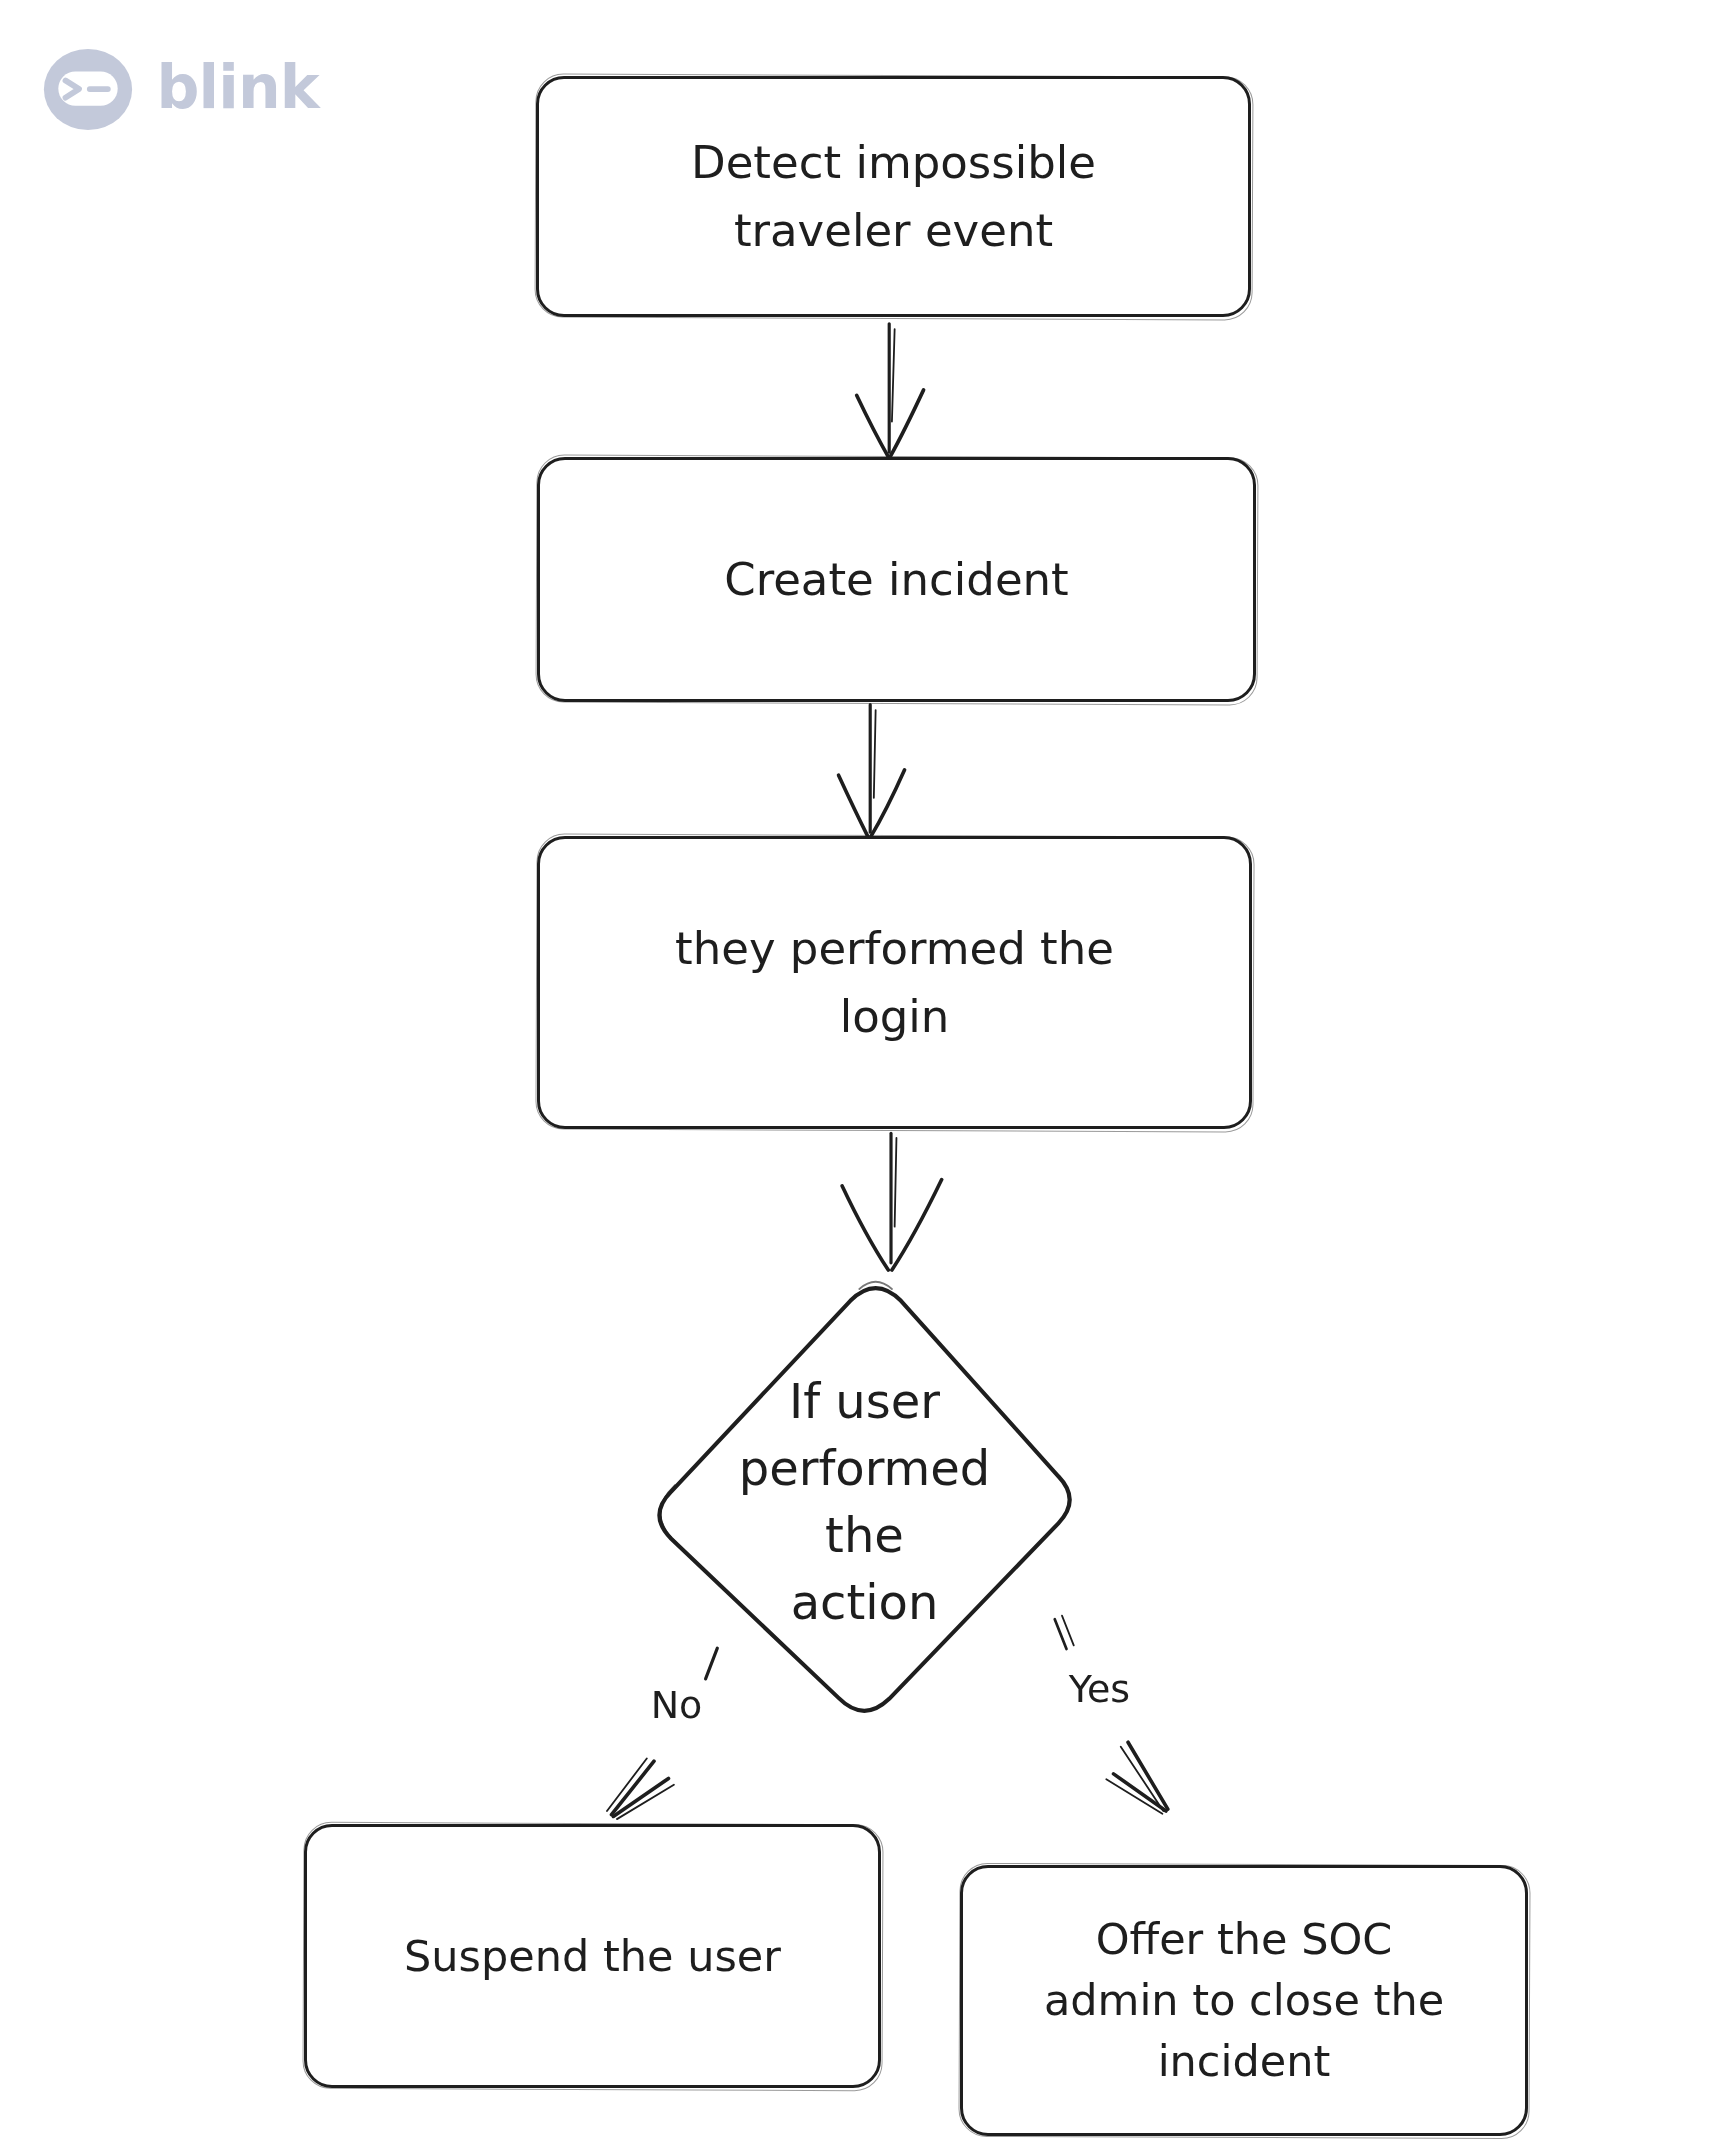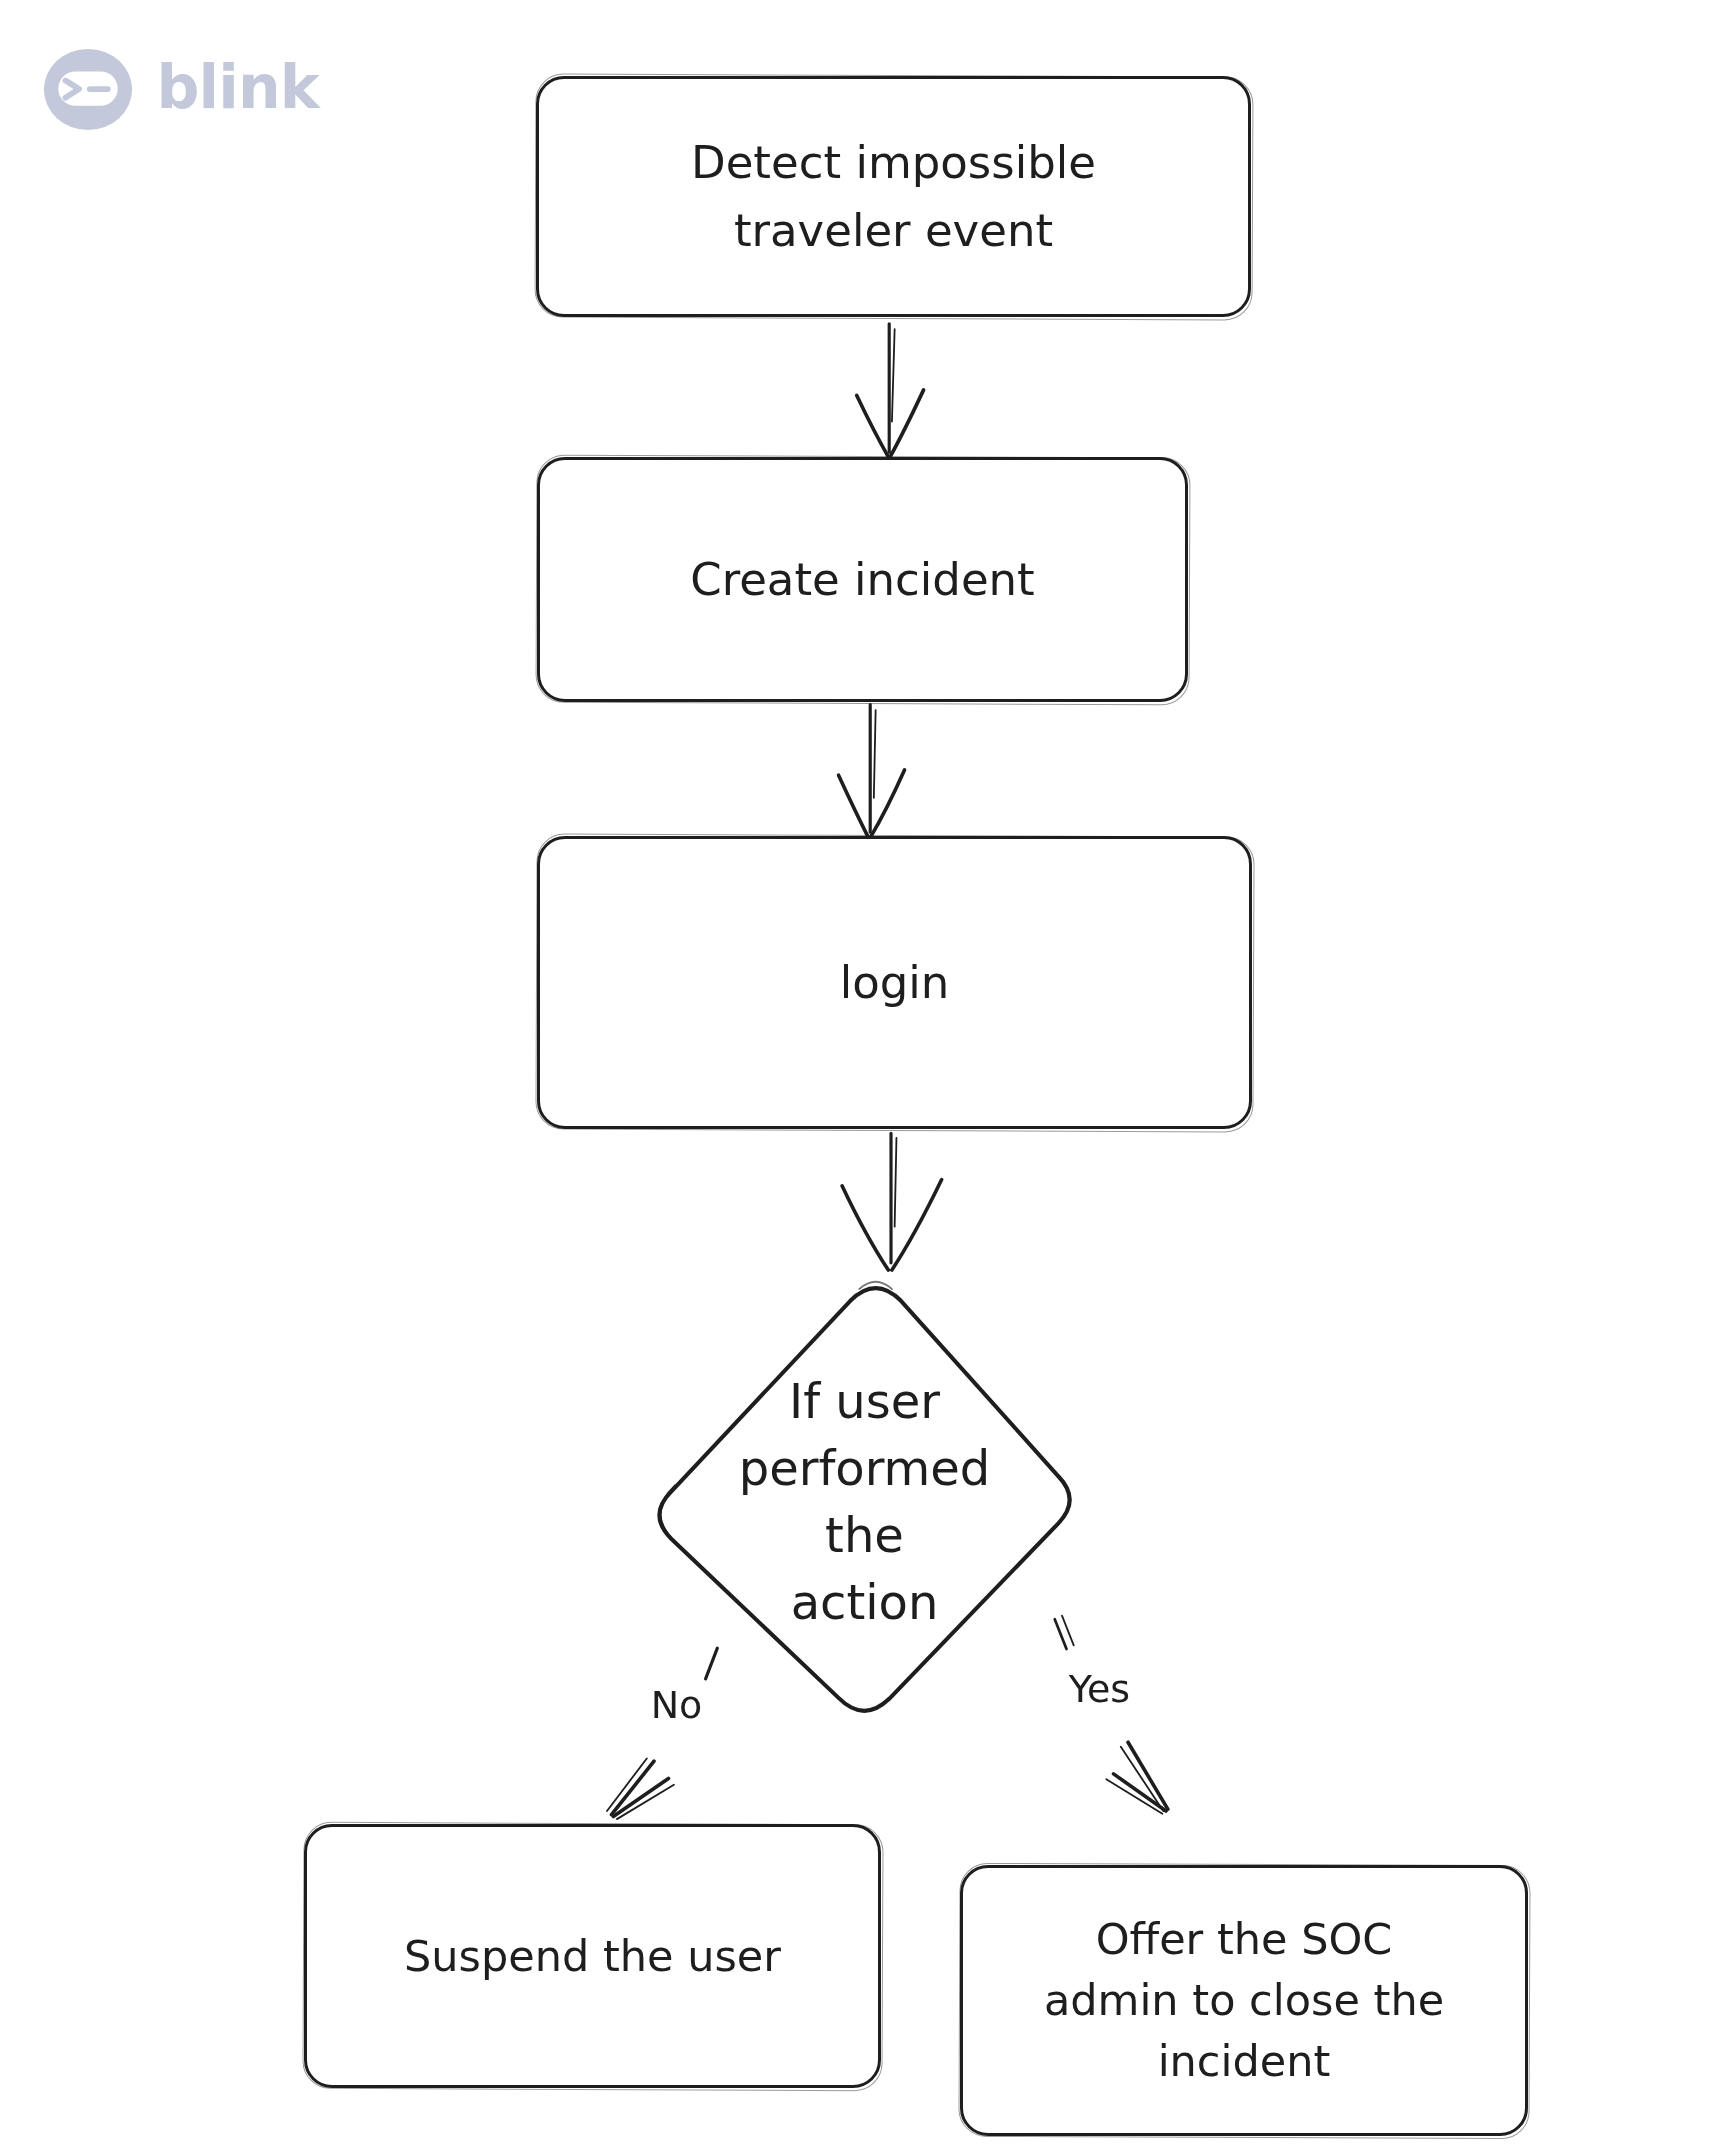"Create incident" #node-create { width: 651px -> 719px }
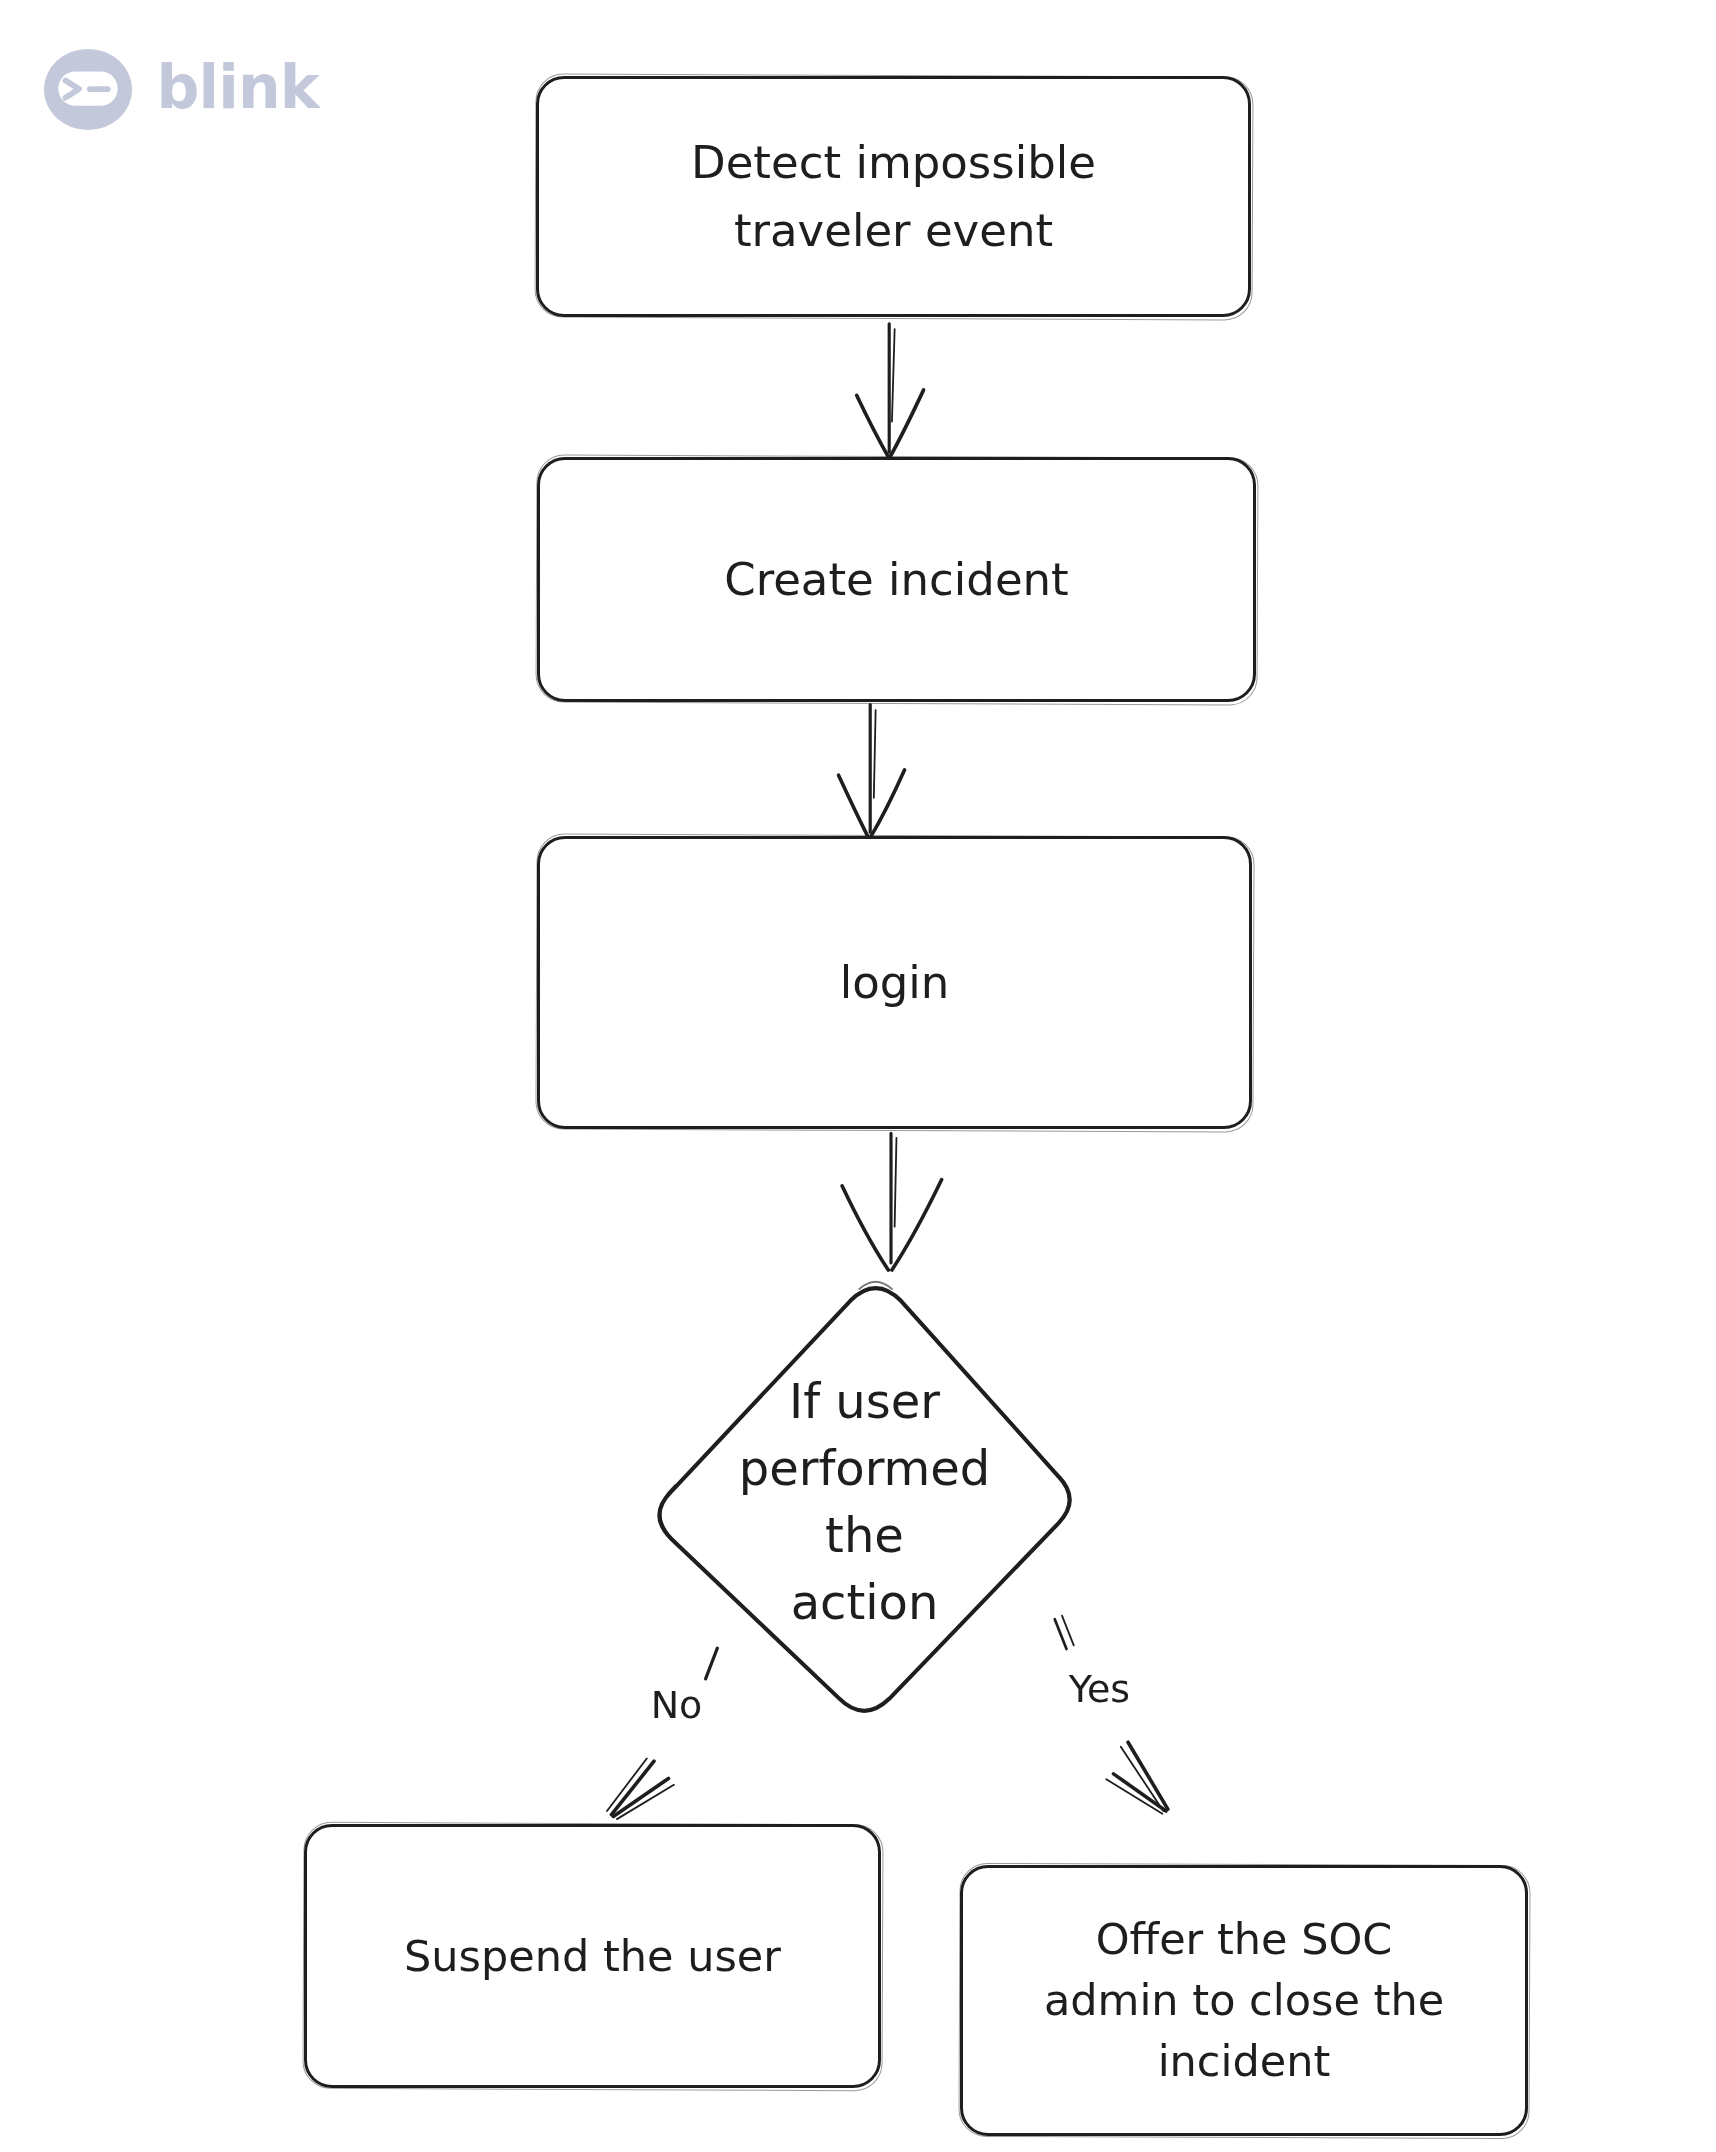"they performed the" span { html: none -> <span>they performed the</span> }
